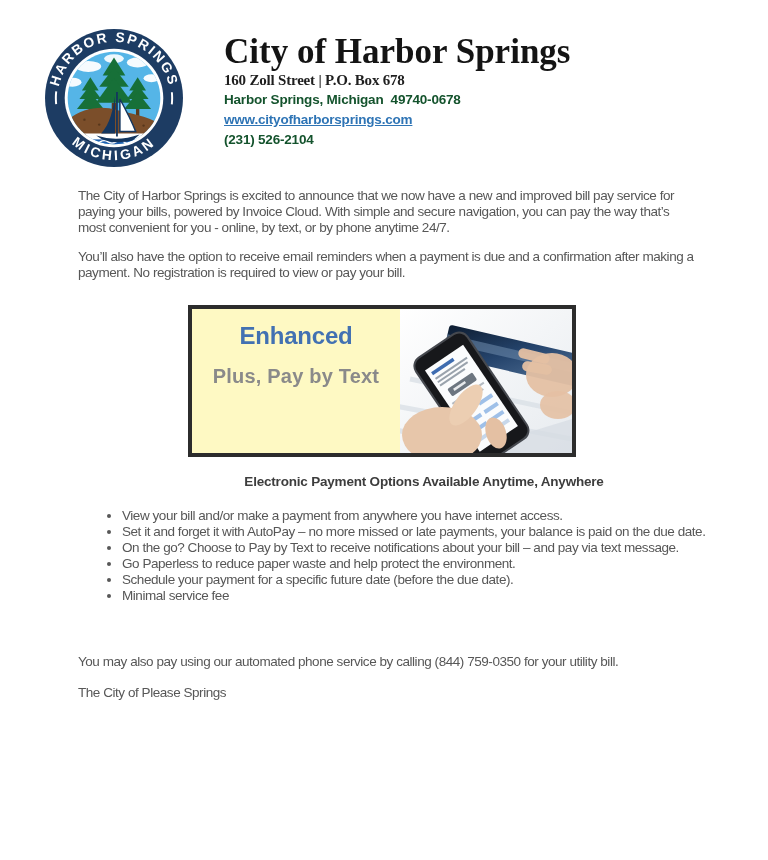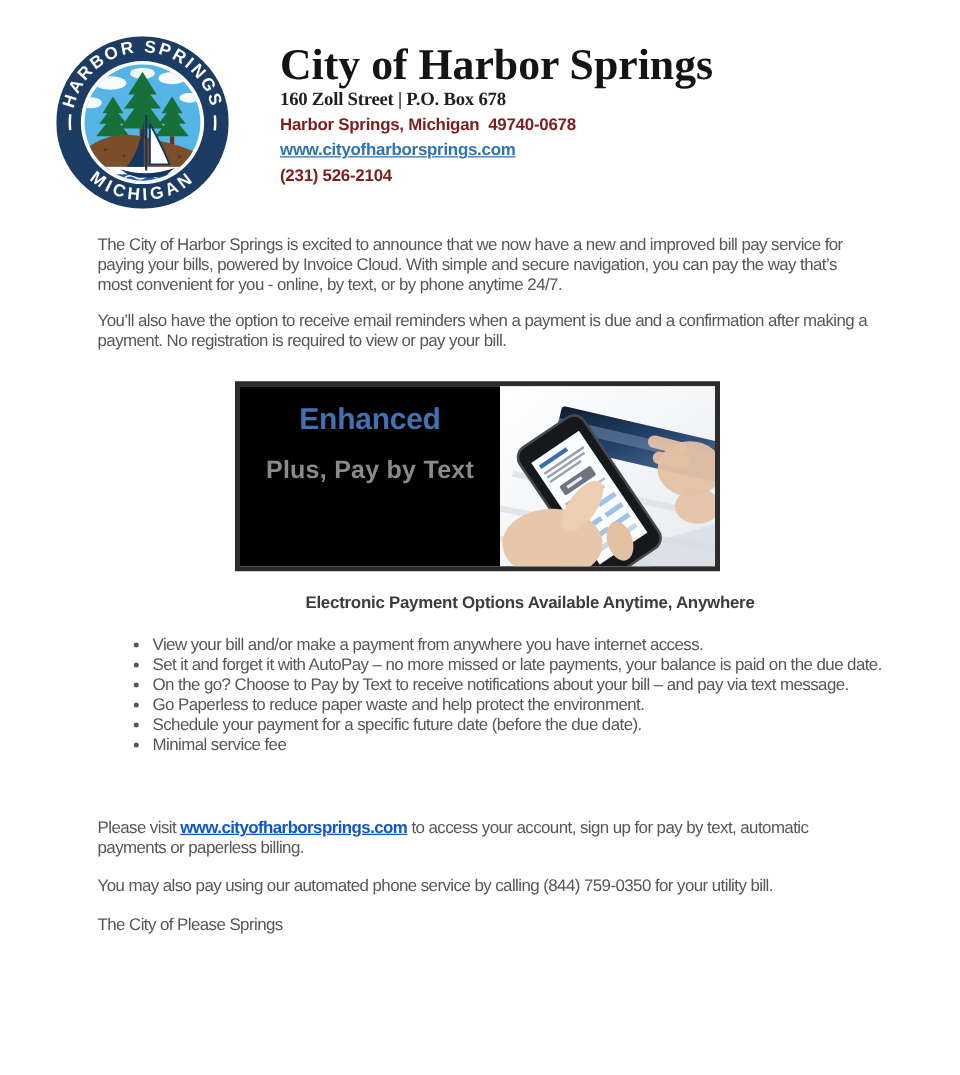"Harbor Springs, Michigan 49740-0678" .hdr-sans { color: #7f1d1d -> #14532d }
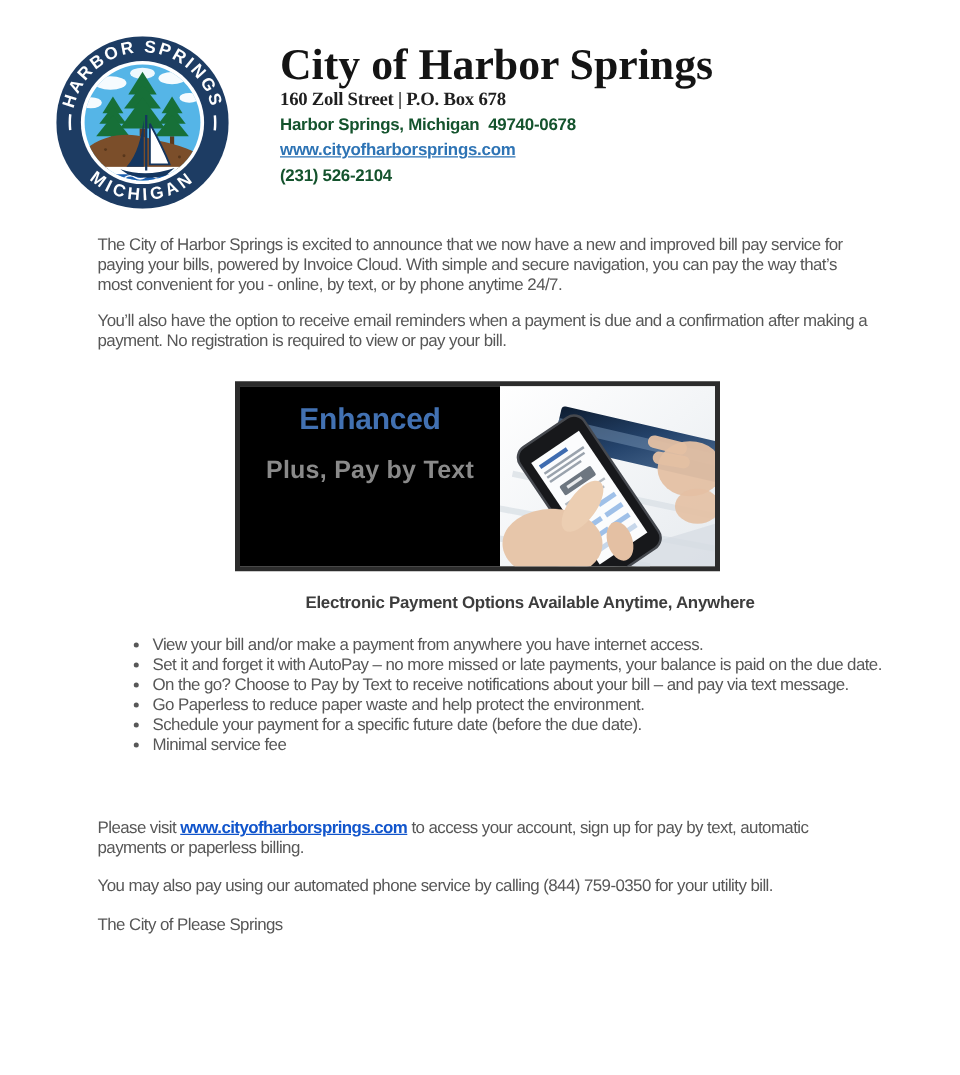"Enhanced" .banner-left { background: #000000 -> #fef9c3 }
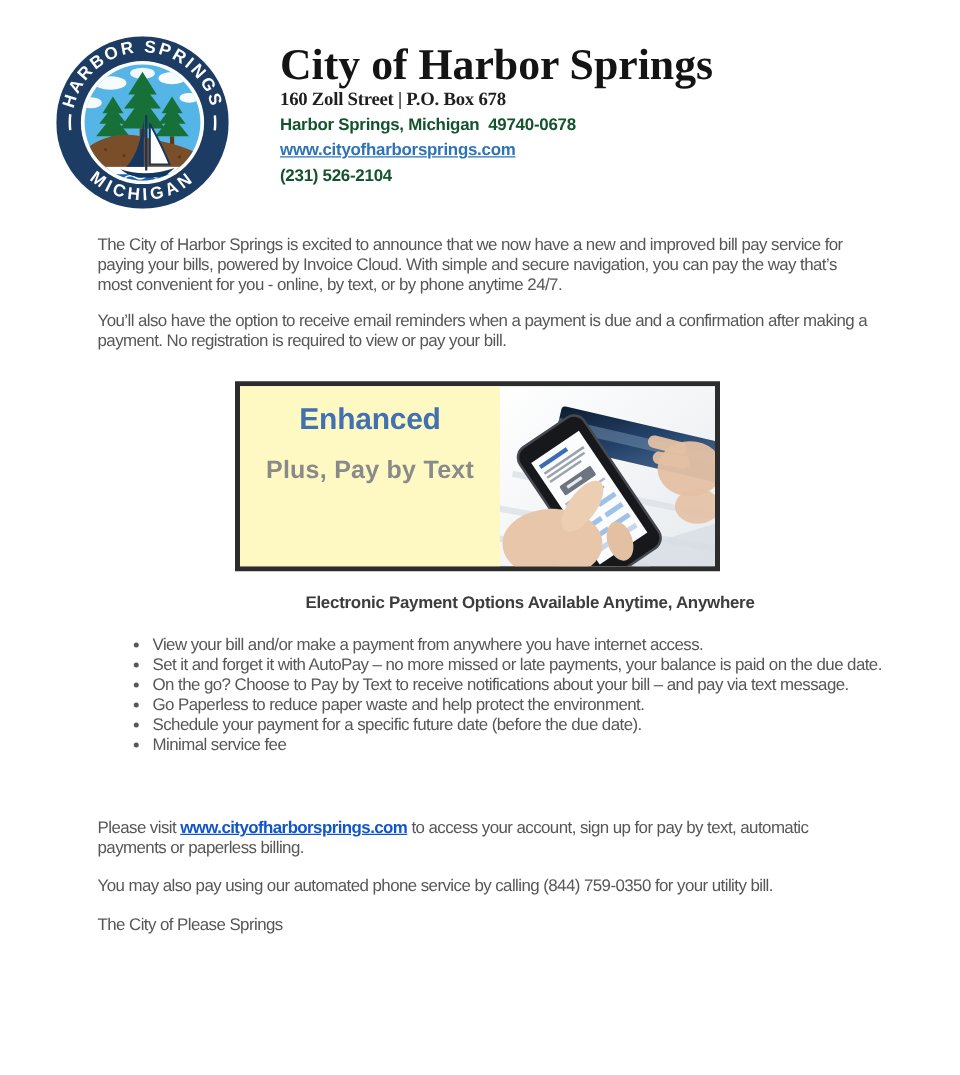"Please visit www.cityofharborsprings.com" p { html: <p><span>Please visit </span><a>www.cityofharborsprings.com</a><span> to access your account, sign up for pay by text, automatic payments or paperless billing.</span></p> -> none }
